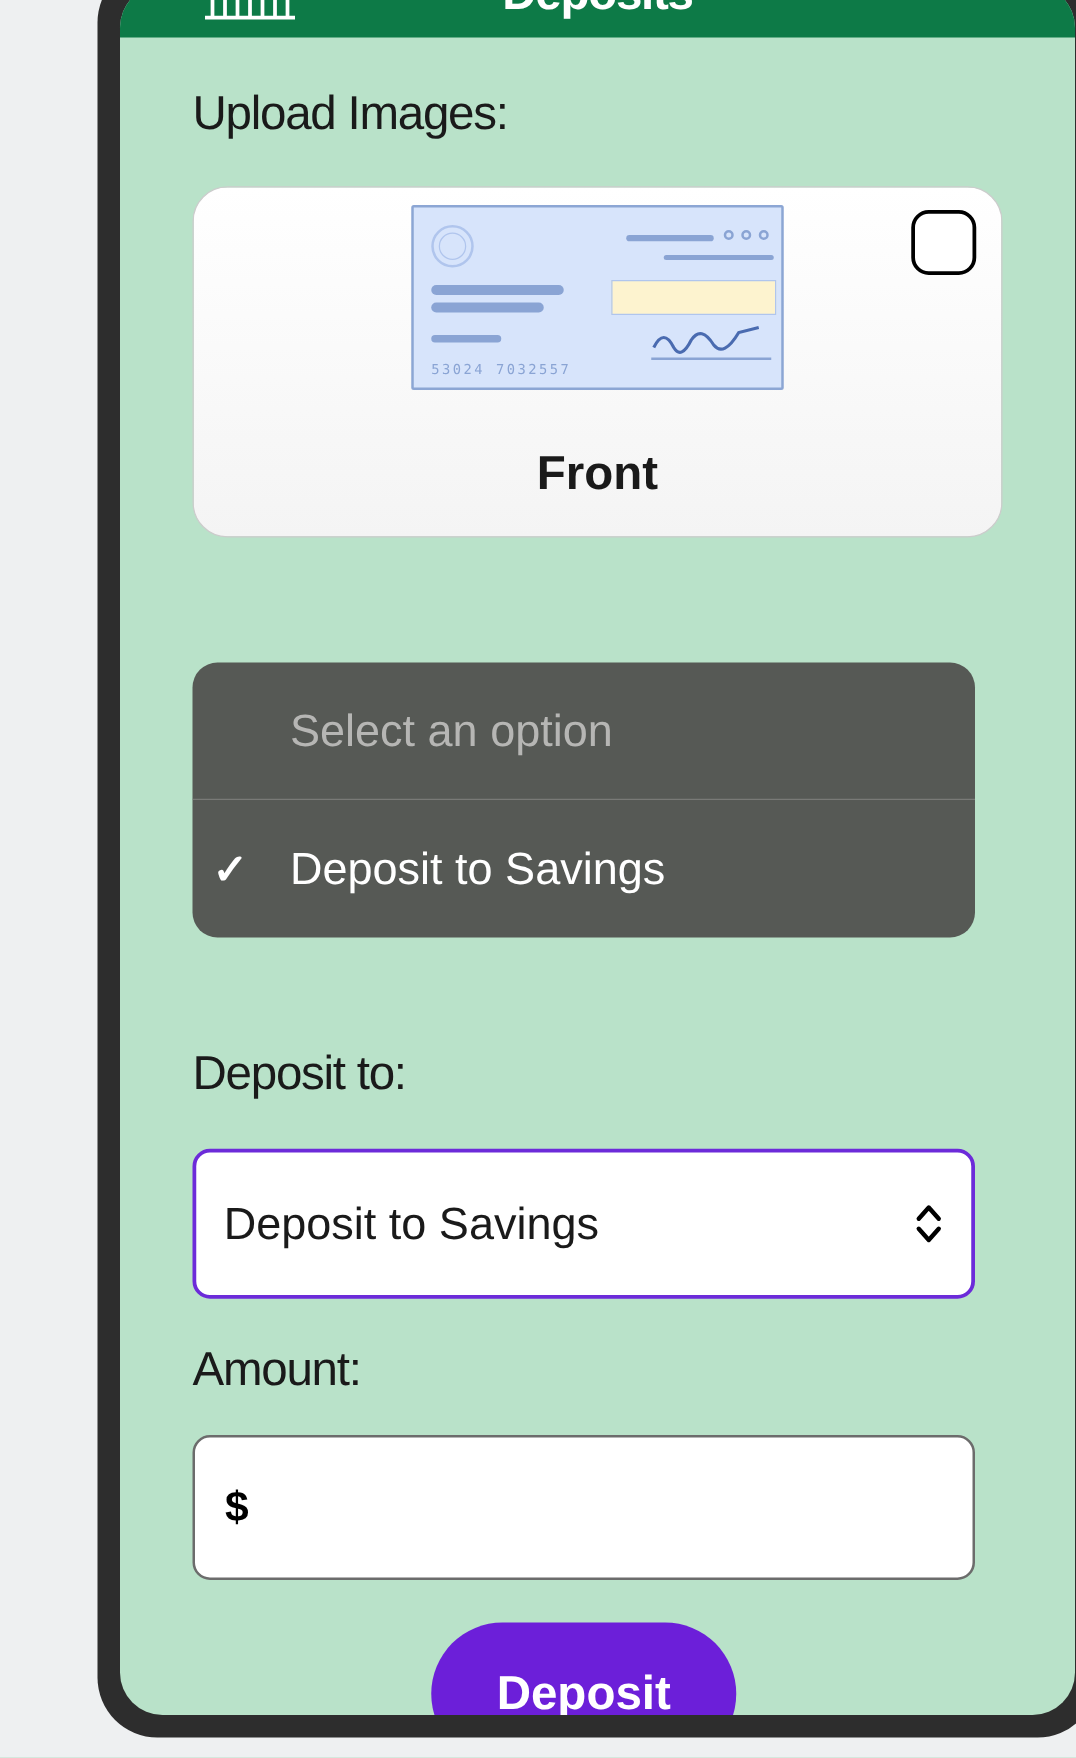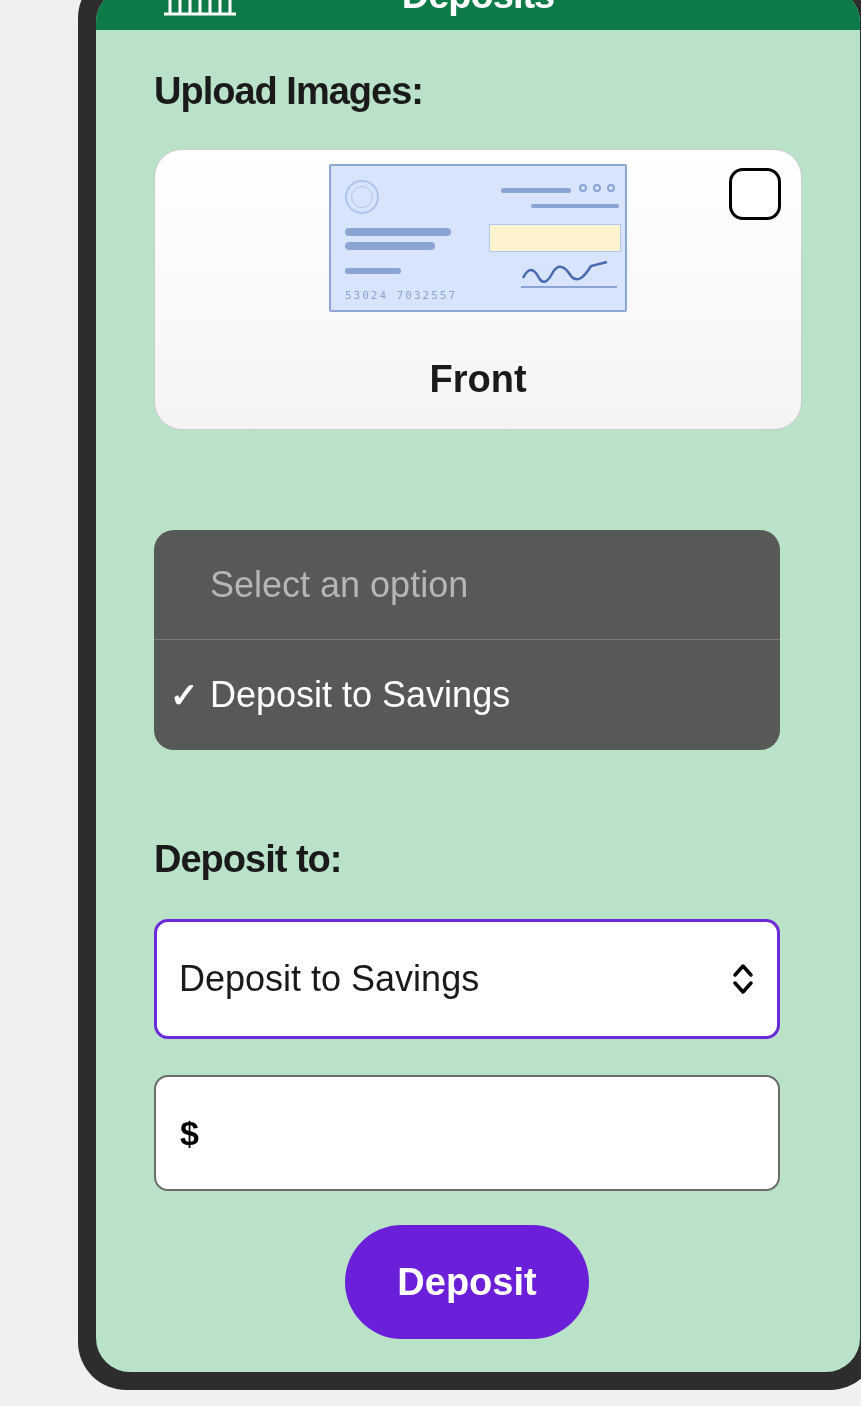"Upload Images:" .section-label { font-weight: 700 -> 400 }
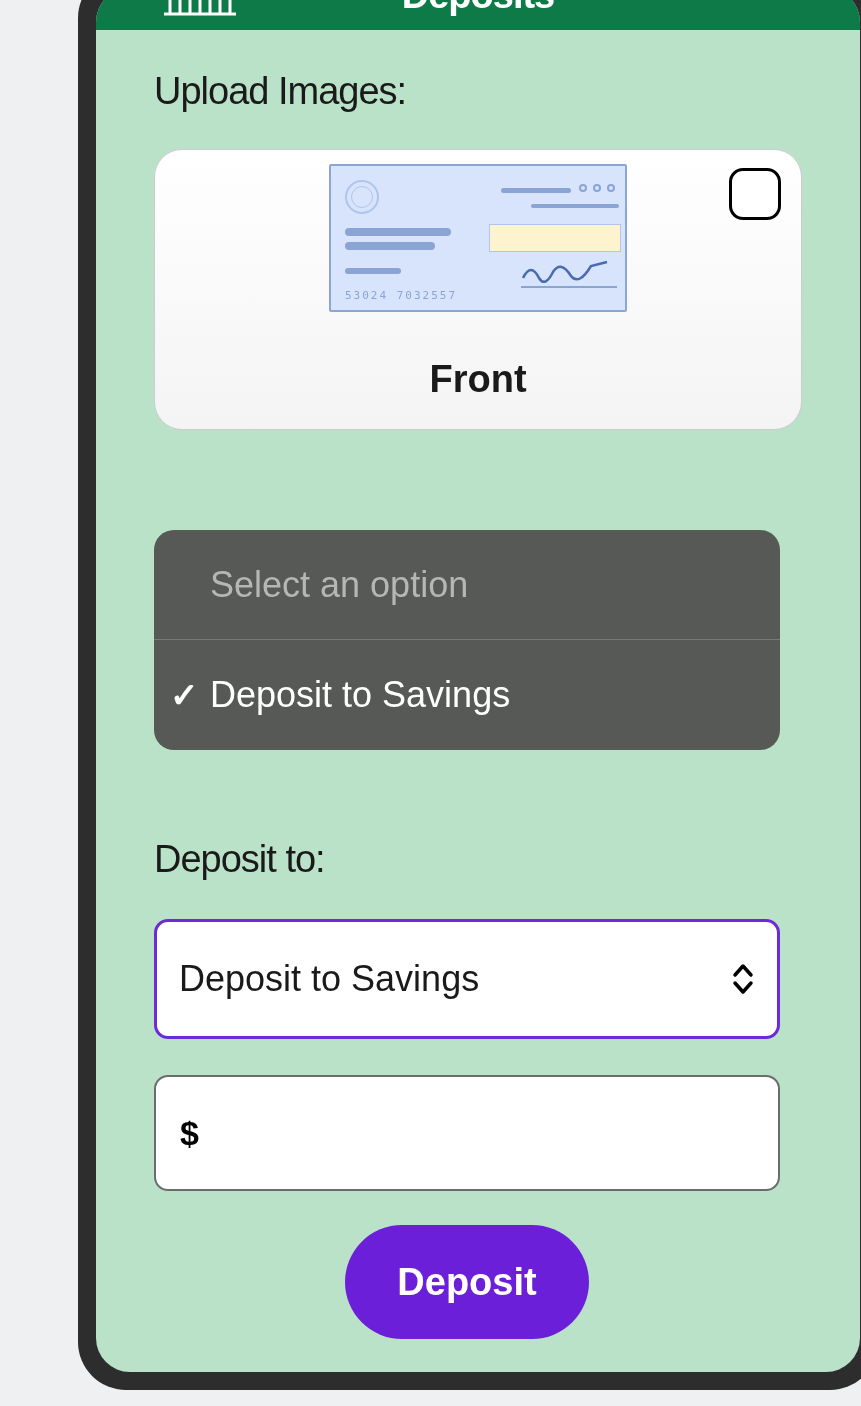"Select an option" .popover-item { padding: 0 30px 0 56px -> 0 30px 0 78px }
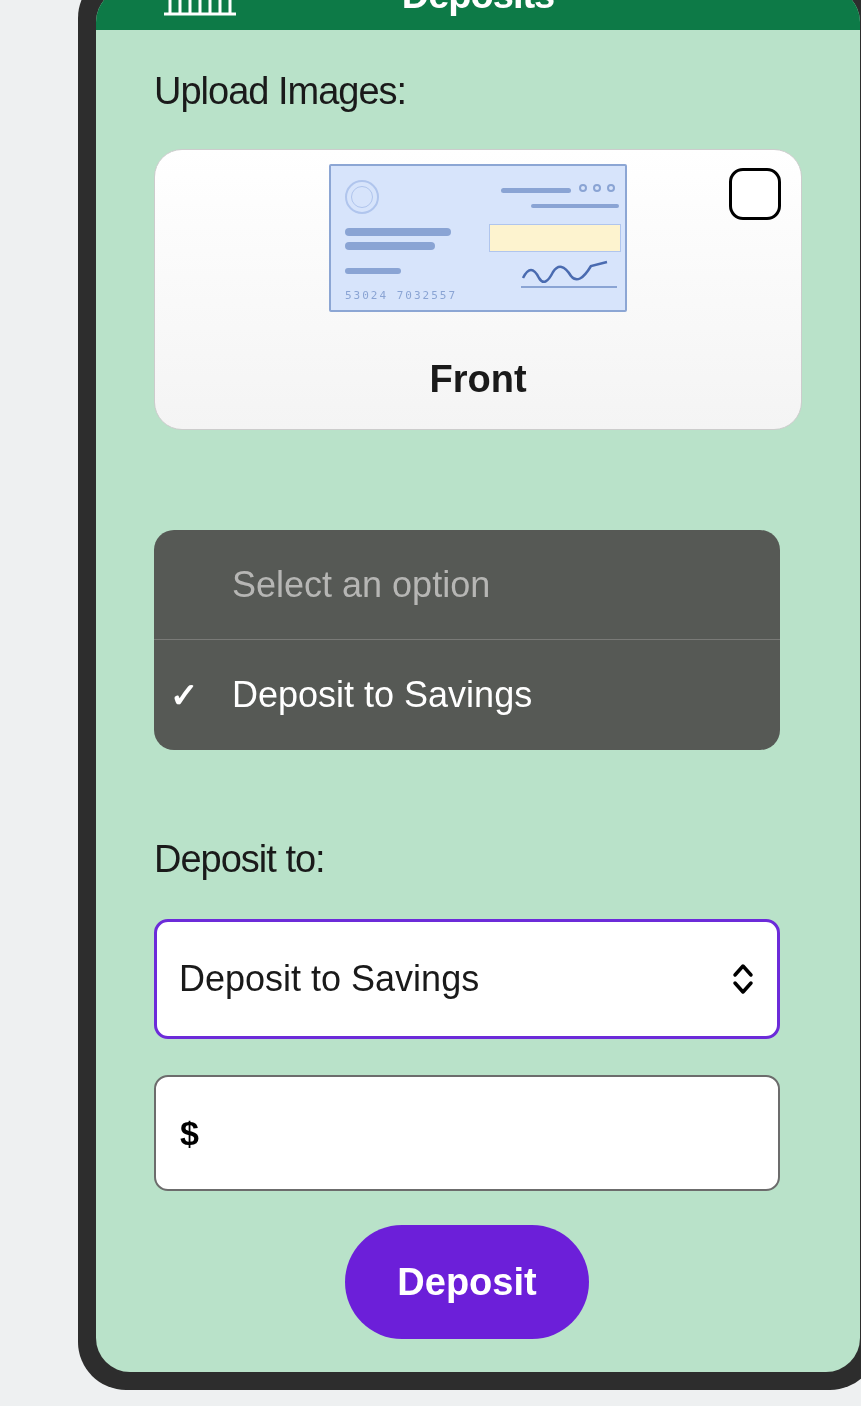"Amount:" div.section-label { html: none -> <div>Amount:</div> }
